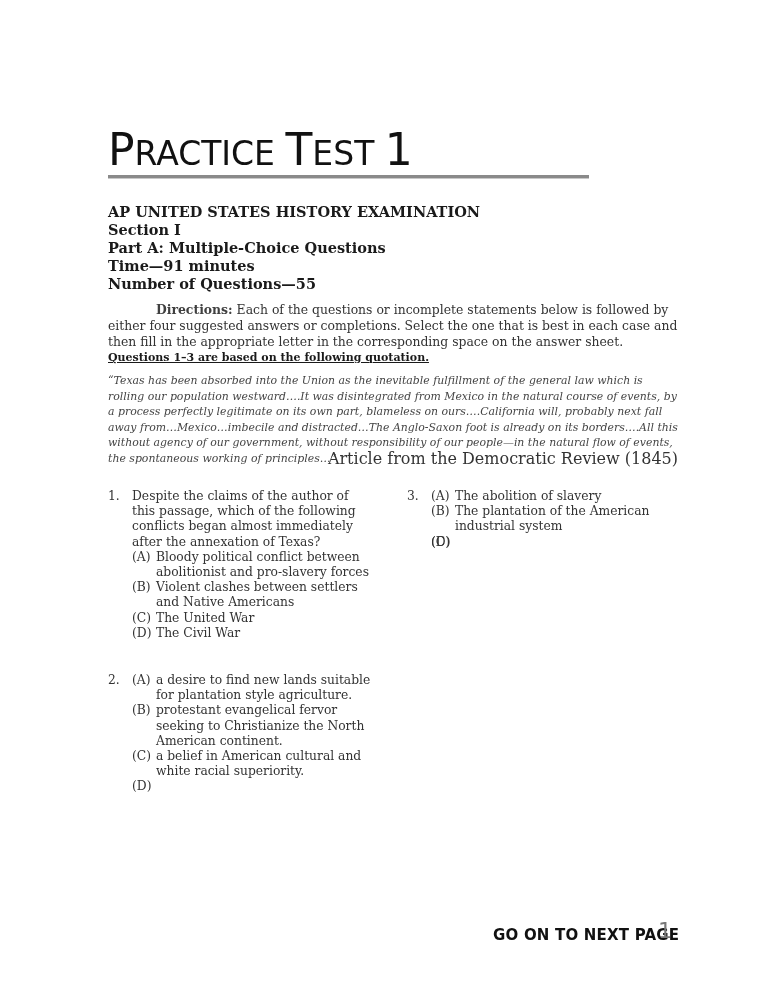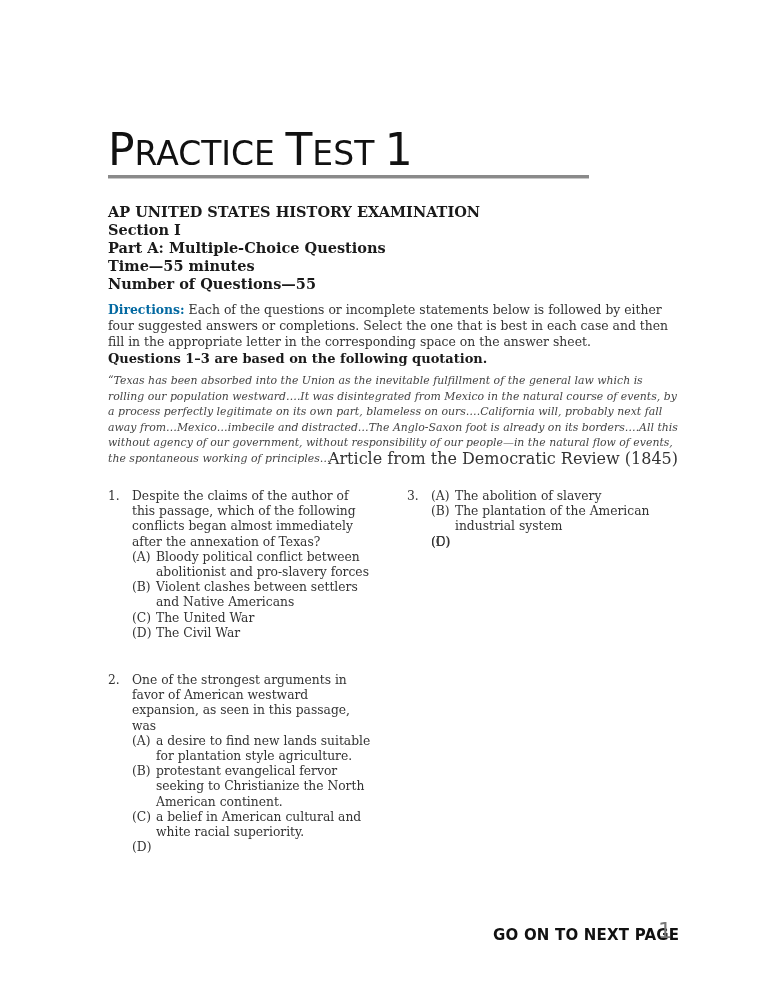"Time—55 minutes" div { text: 55 -> 91 }
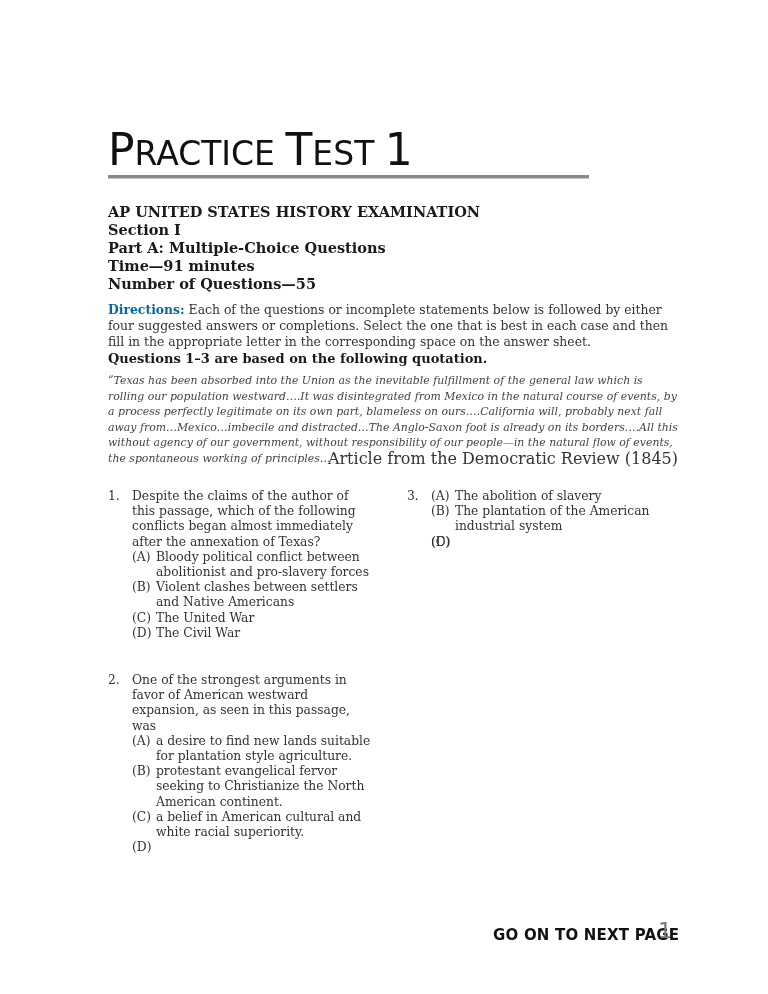"Directions:" .directions b { color: #0369a1 -> #404040; margin-left: none -> 48px }
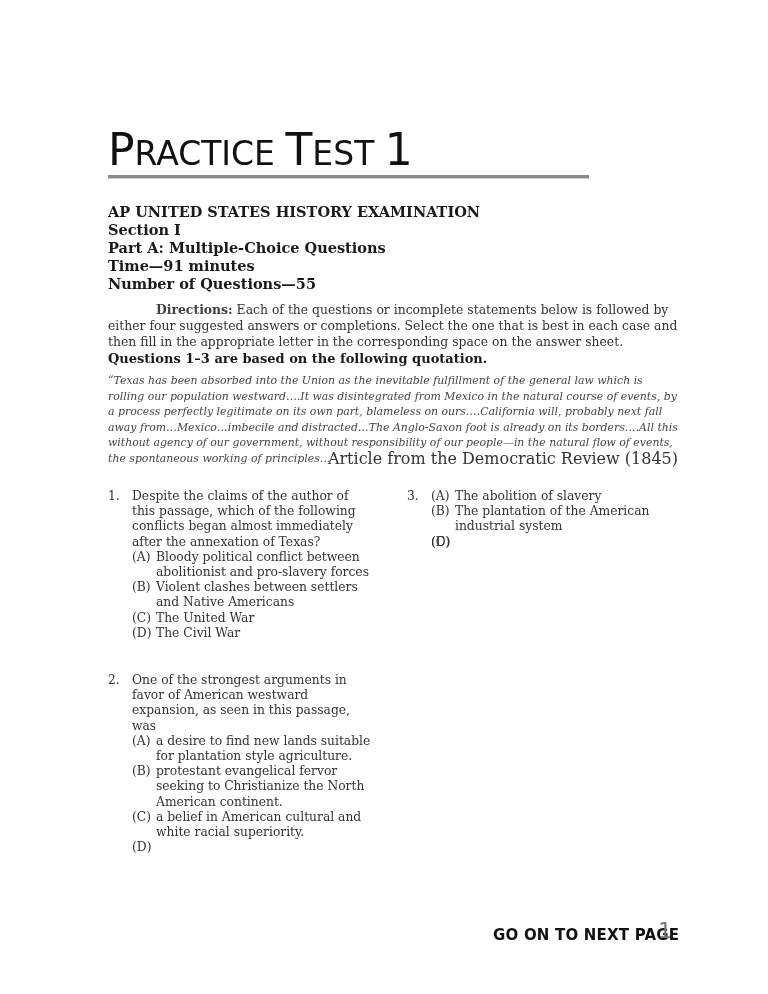"Questions 1–3 are based on" .qintro { font-size: 13px -> 11px; text-decoration: none -> underline }
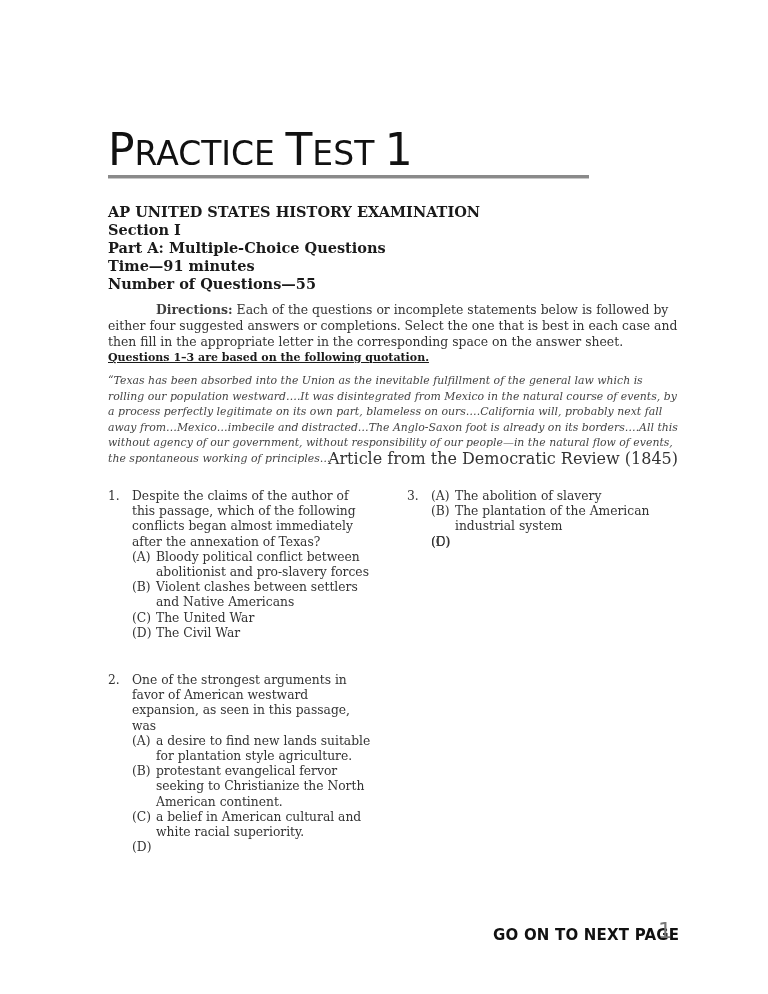"One of the strongest arguments" span.stem { html: <span>One of the strongest arguments in favor of American westward expansion, as seen in this passage, was</span> -> none }
